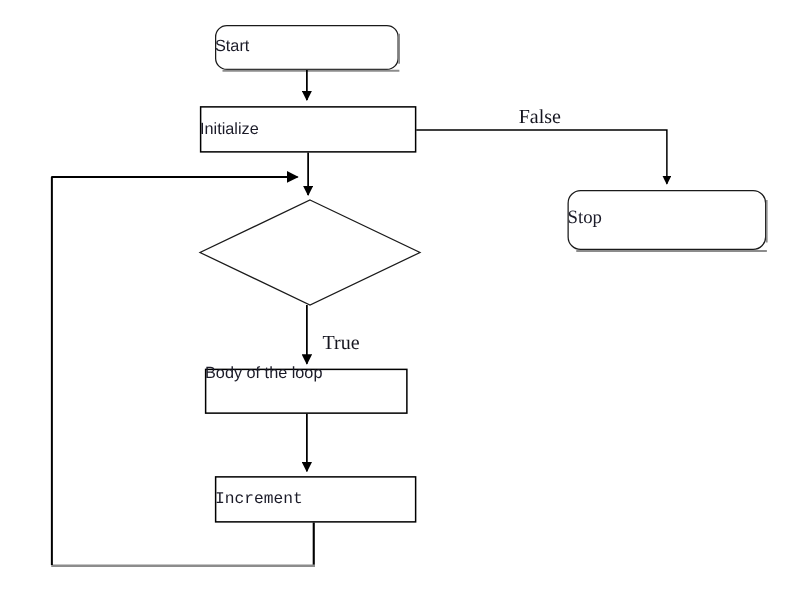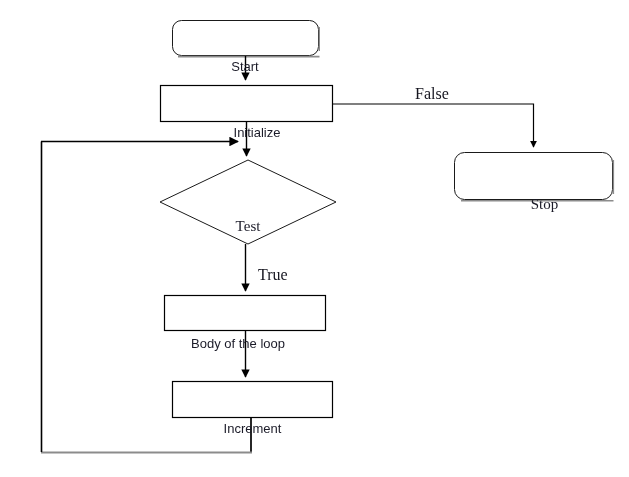"Start" .node-label { margin-top: 30px -> none; text-align: center -> none }
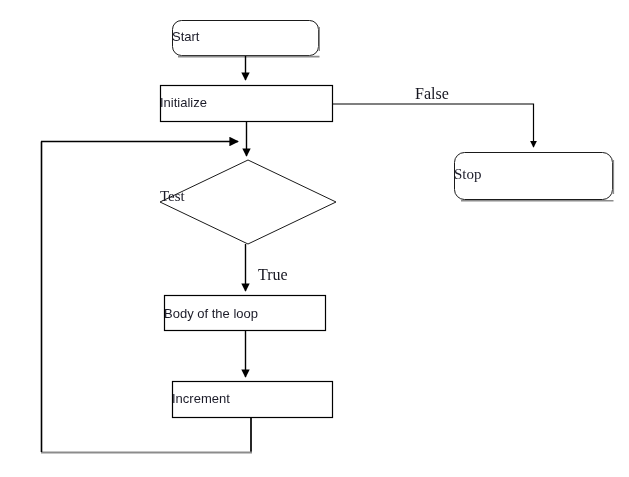"Test" div.node-label { html: <div>Test</div> -> none }
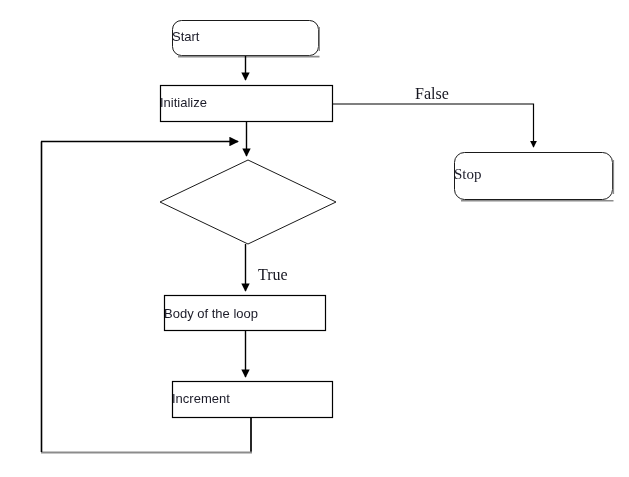"Body of the loop" div.node-label { top: 306px -> 290px }
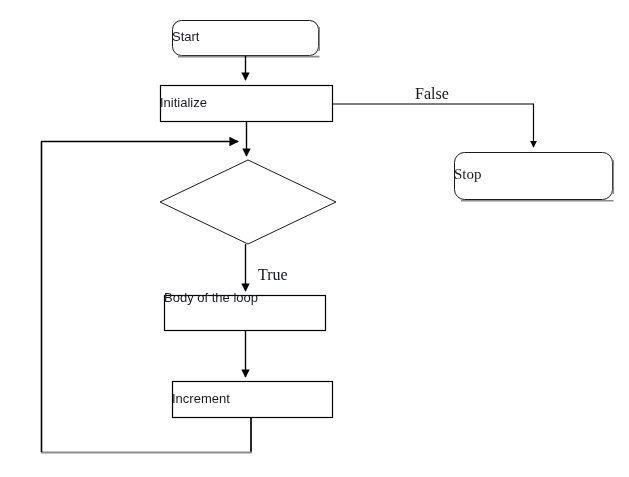"Increment" div.node-label { font-family: none -> Liberation Mono, monospace }
